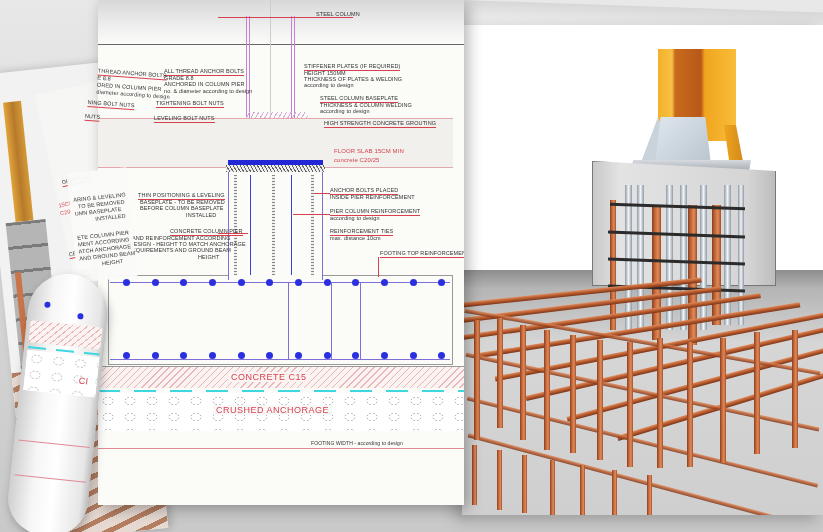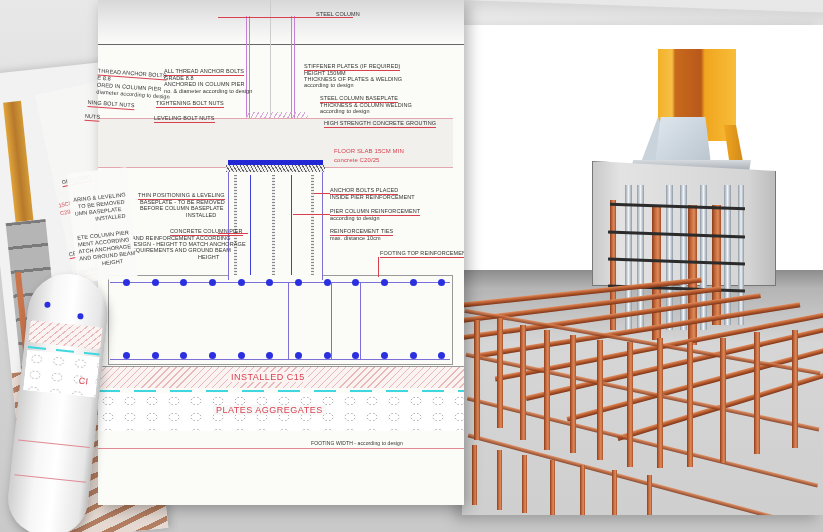"INSTALLED C15" span.big-red { text: INSTALLED -> CONCRETE }
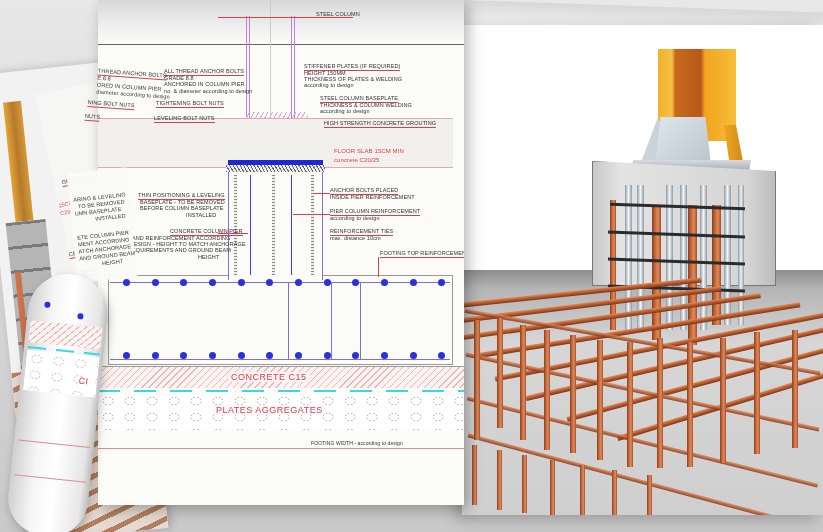"PLATES AGGREGATES" span.big-red { text: PLATES AGGREGATES -> CRUSHED ANCHORAGE }
